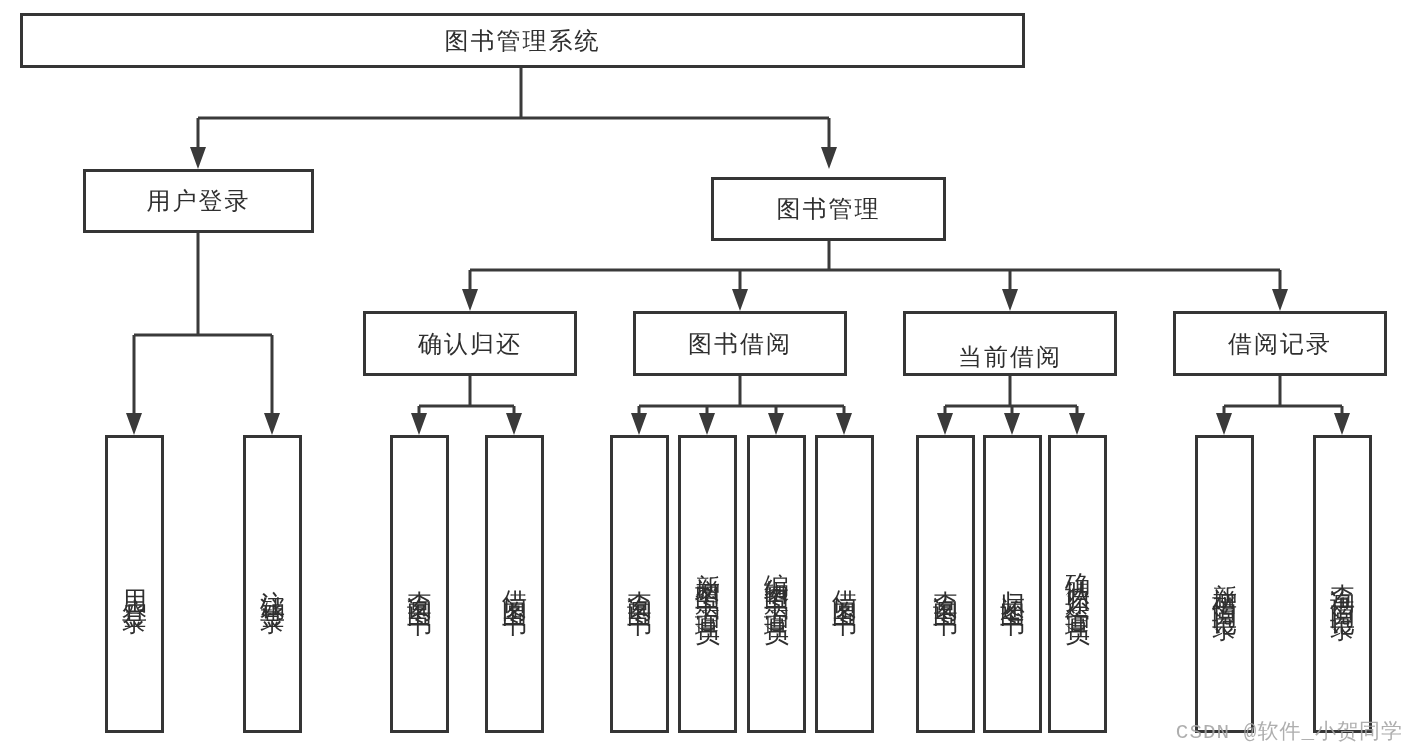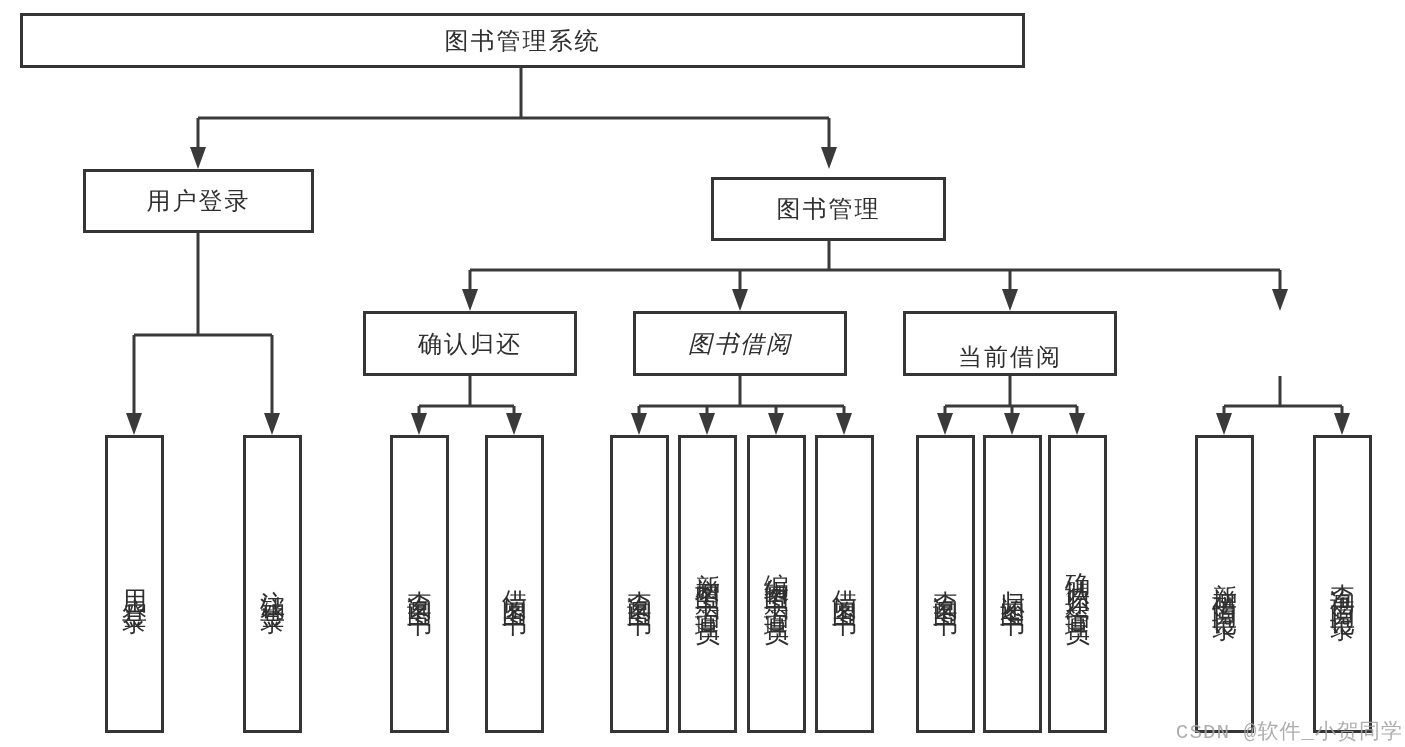"图书借阅" div.node { font-style: italic -> none }
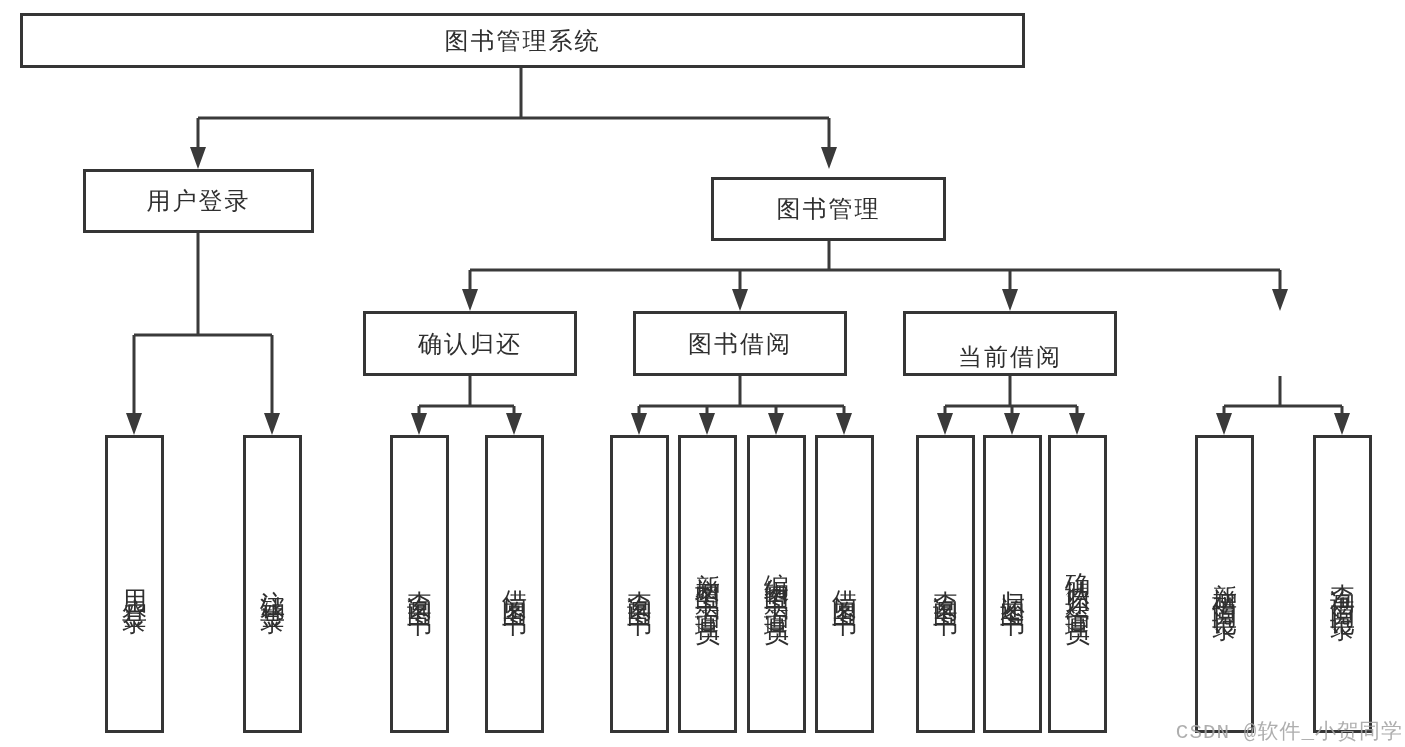"借阅记录" div.node { html: none -> <div> <span>借阅记录</span> </div> }
